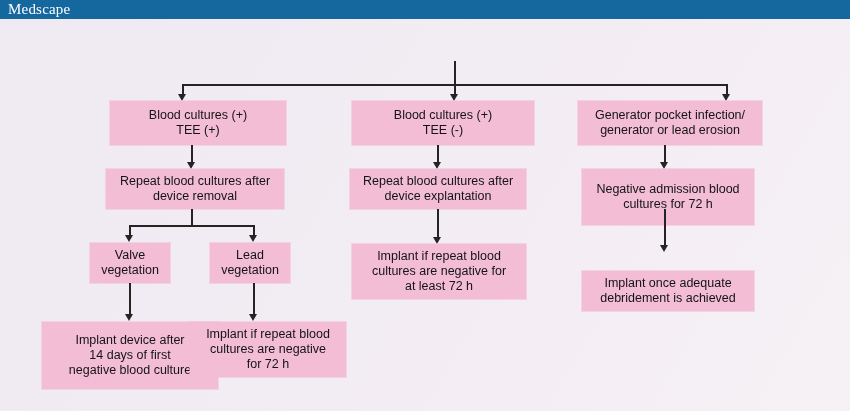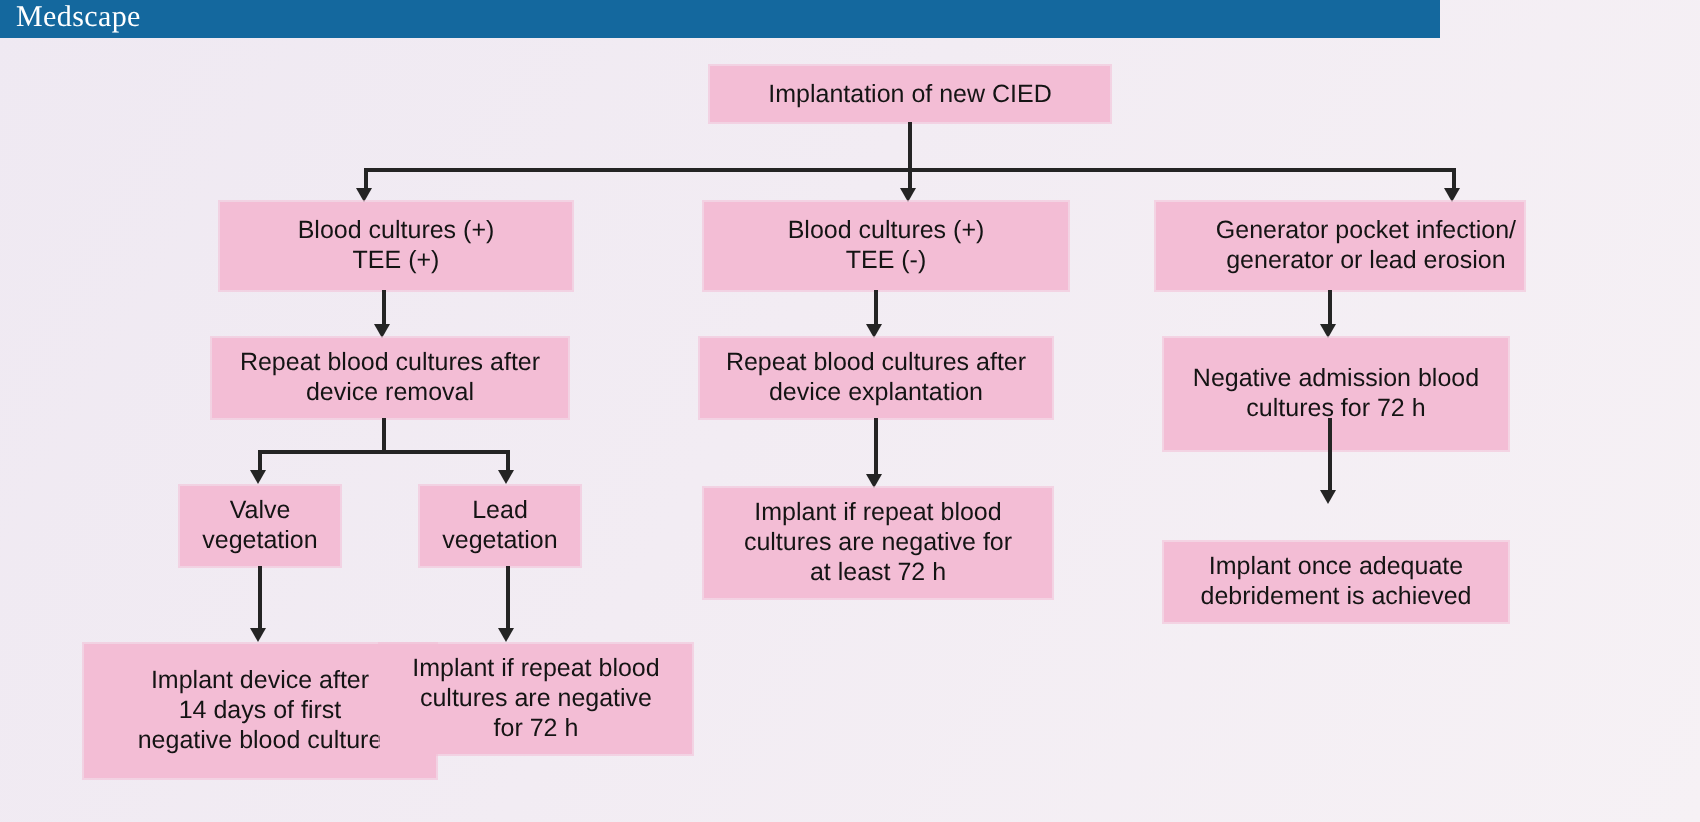"Medscape" .brandbar { width: 720px -> 850px }
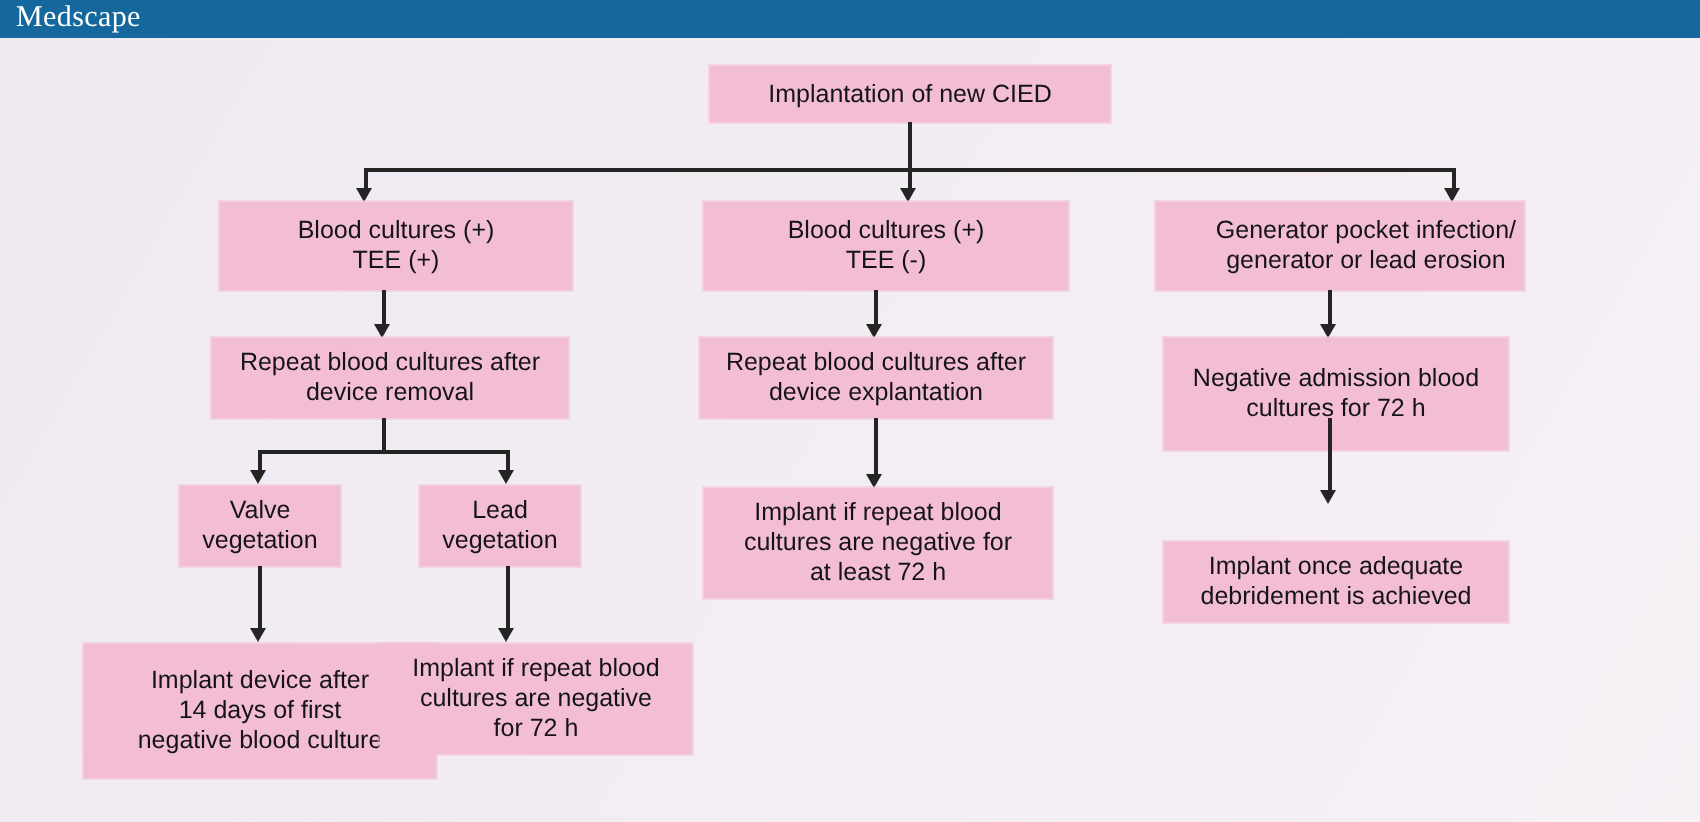"Implantation of new CIED" div.node { html: <div> <span>Implantation of new CIED</span> </div> -> none }
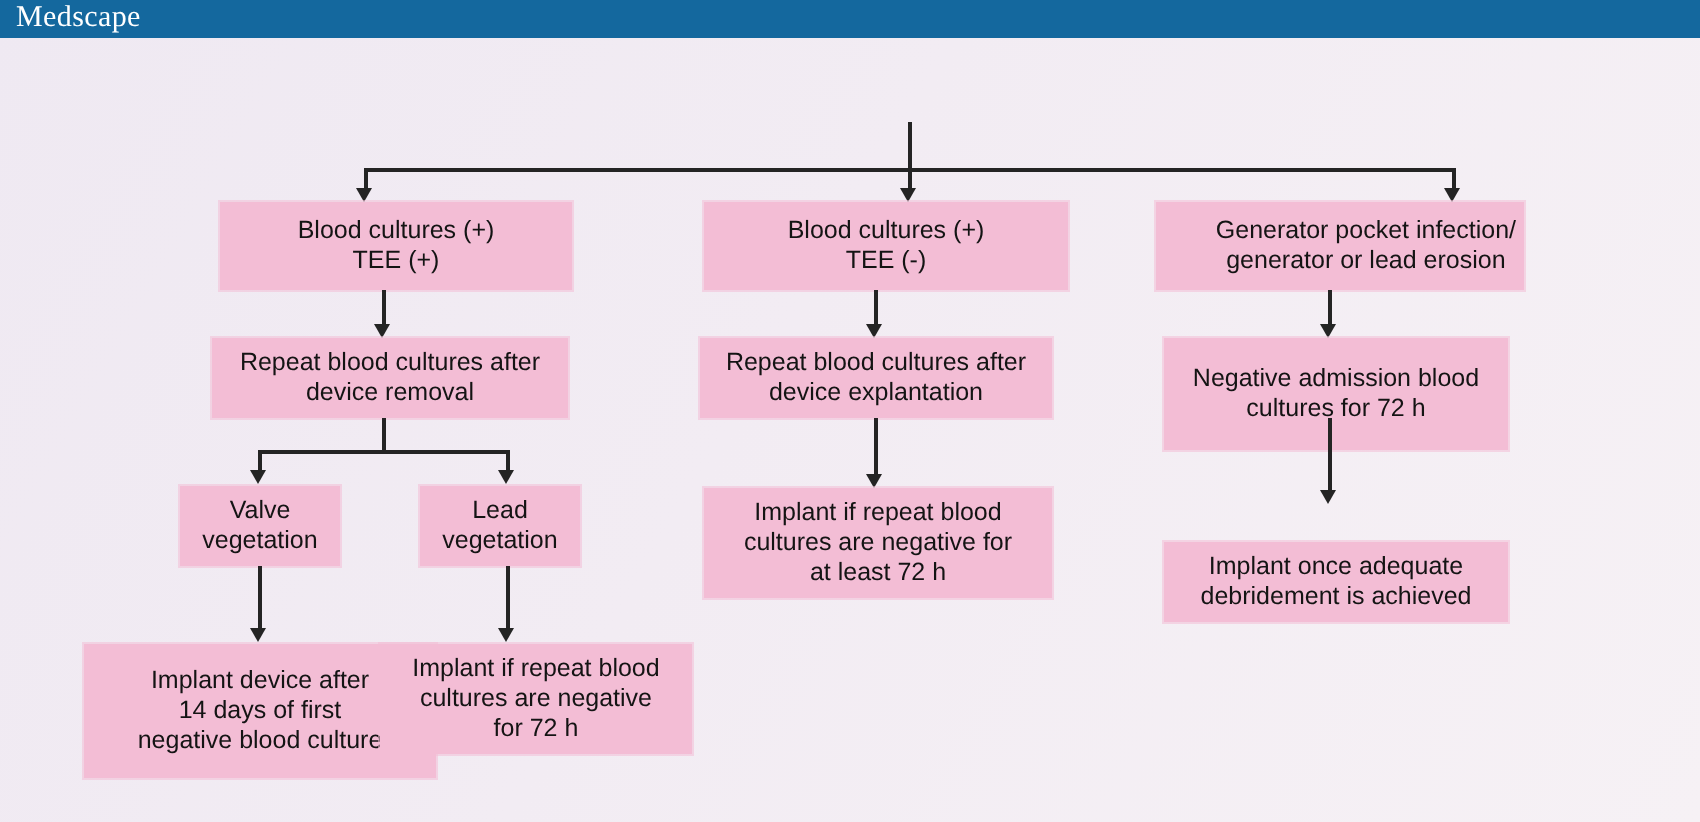"Generator pocket infection/" div.node { justify-content: flex-end -> none }
